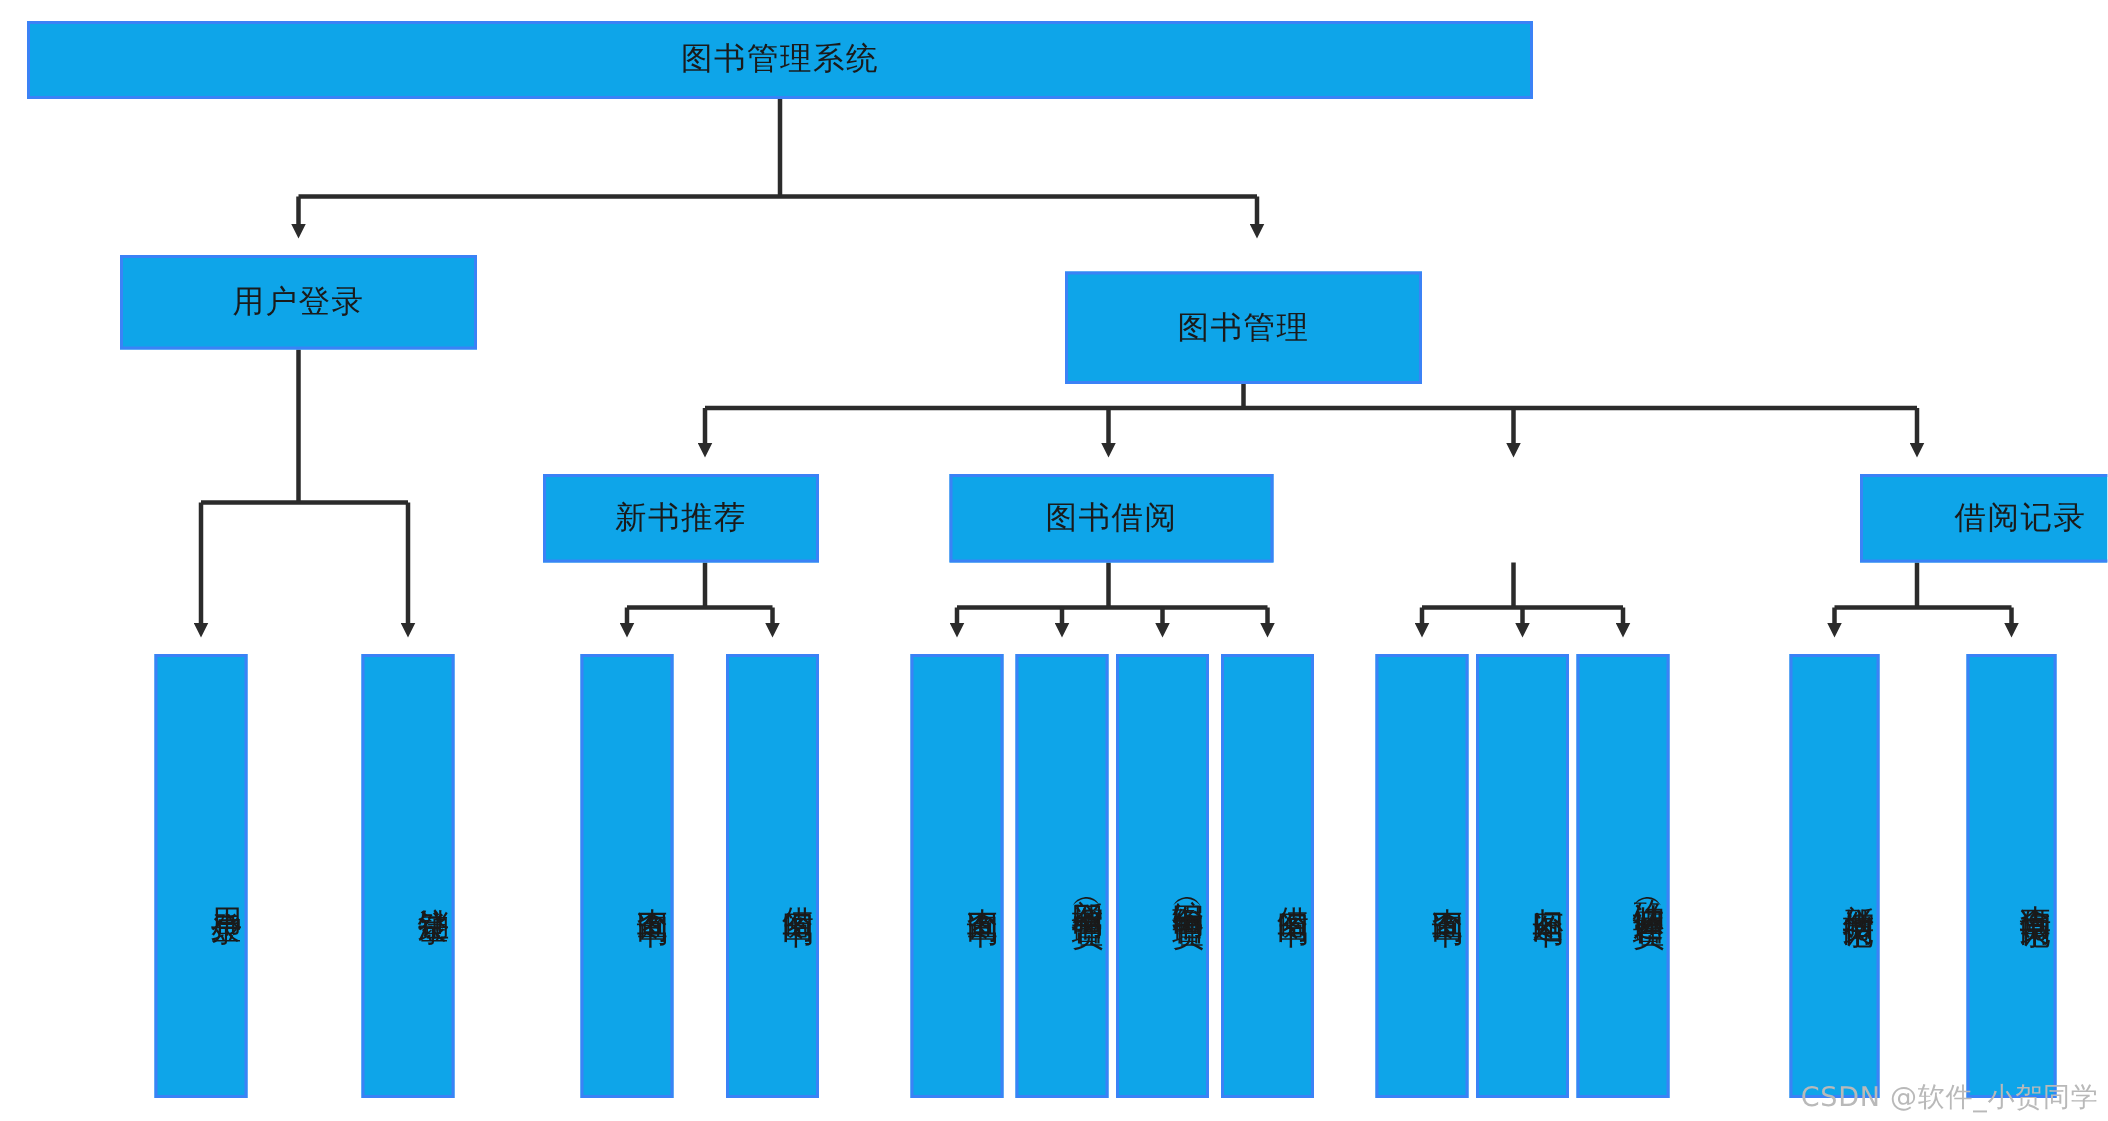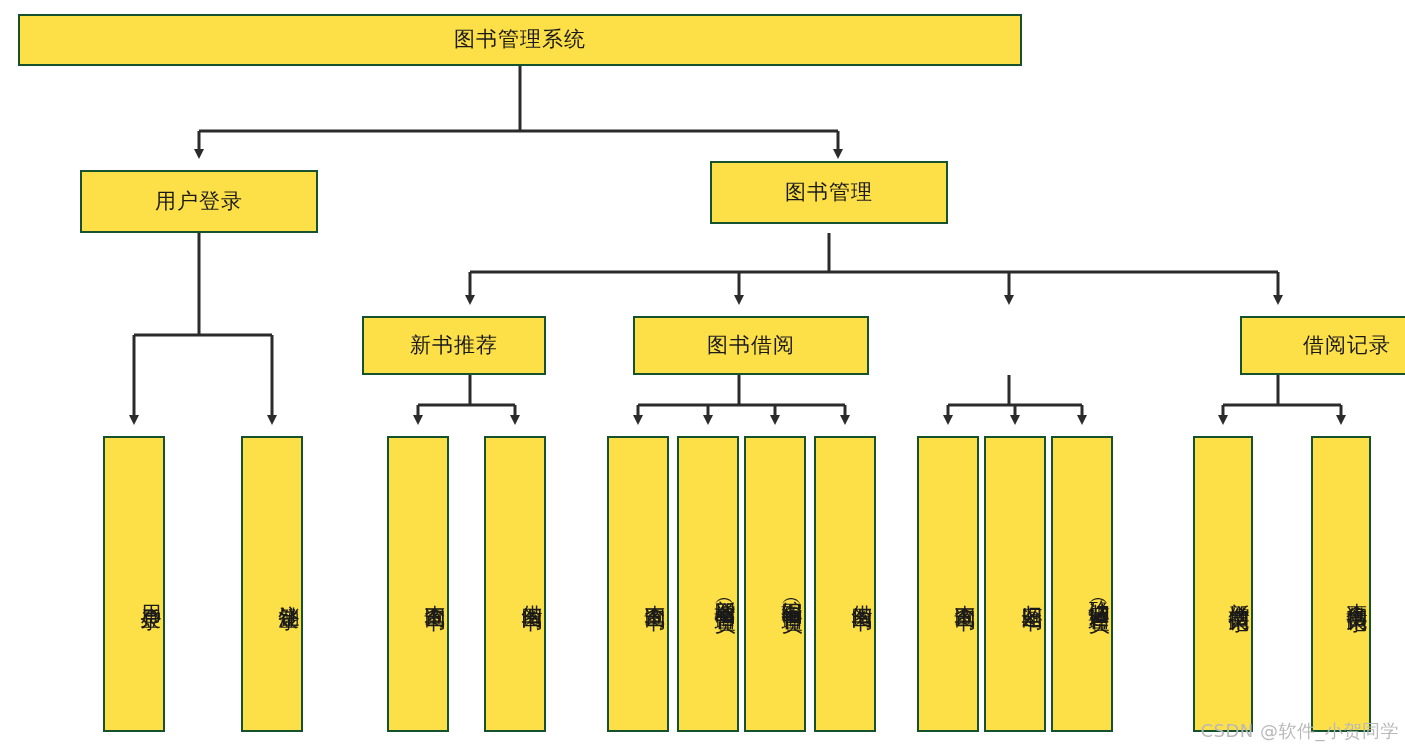"图书管理系统" .node { background: #fde047 -> #0ea5e9; border: 2px solid #14532d -> 2px solid #3b82f6 }
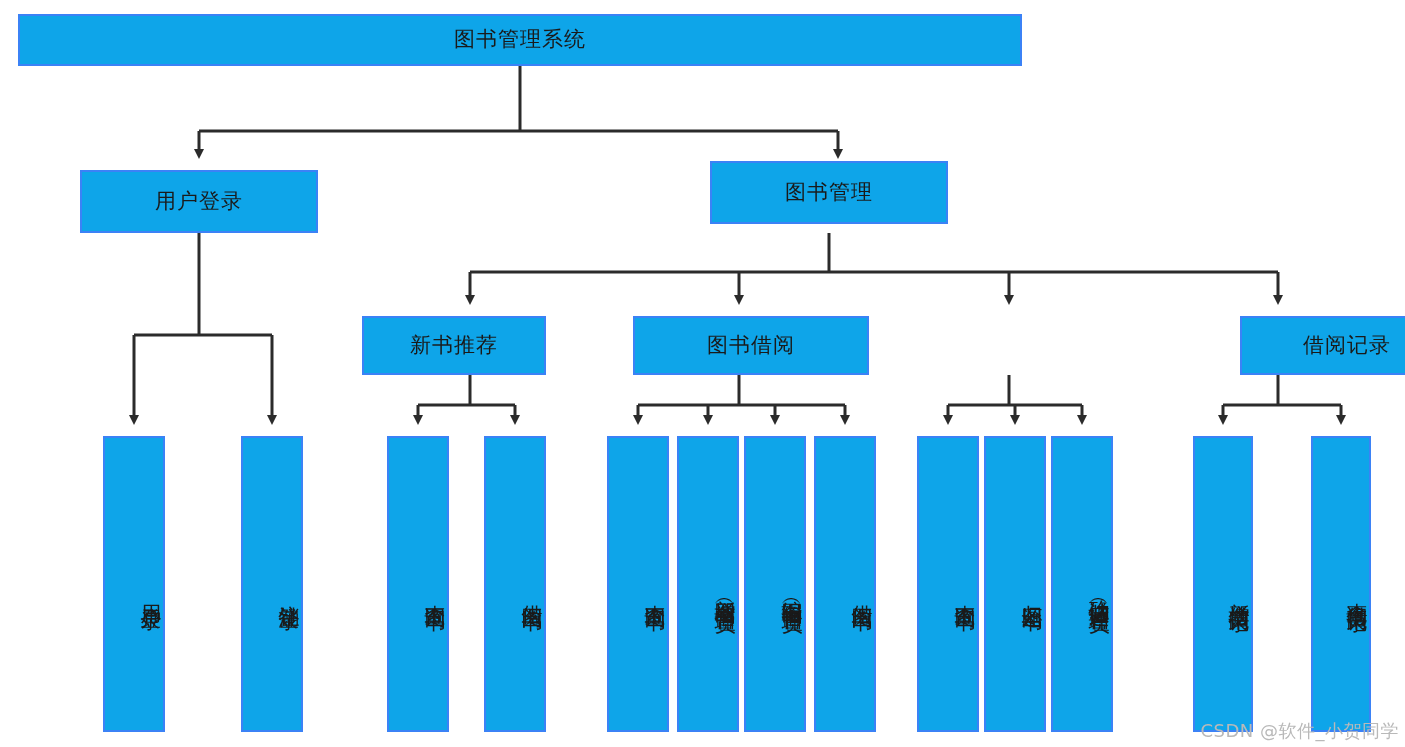"图书管理" div.node { height: 63px -> 75px; top: 161px -> 181px }
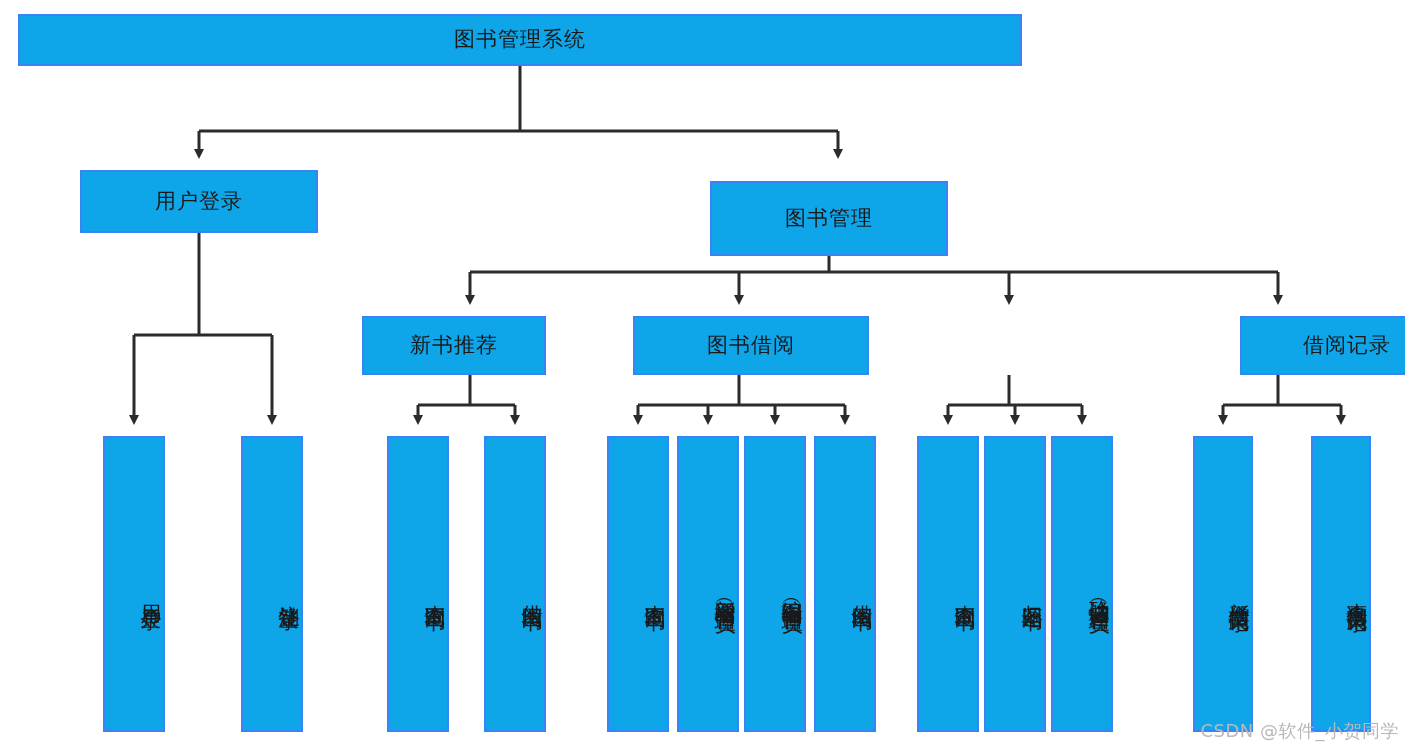"图书借阅" div.node { width: 236px -> 216px }
